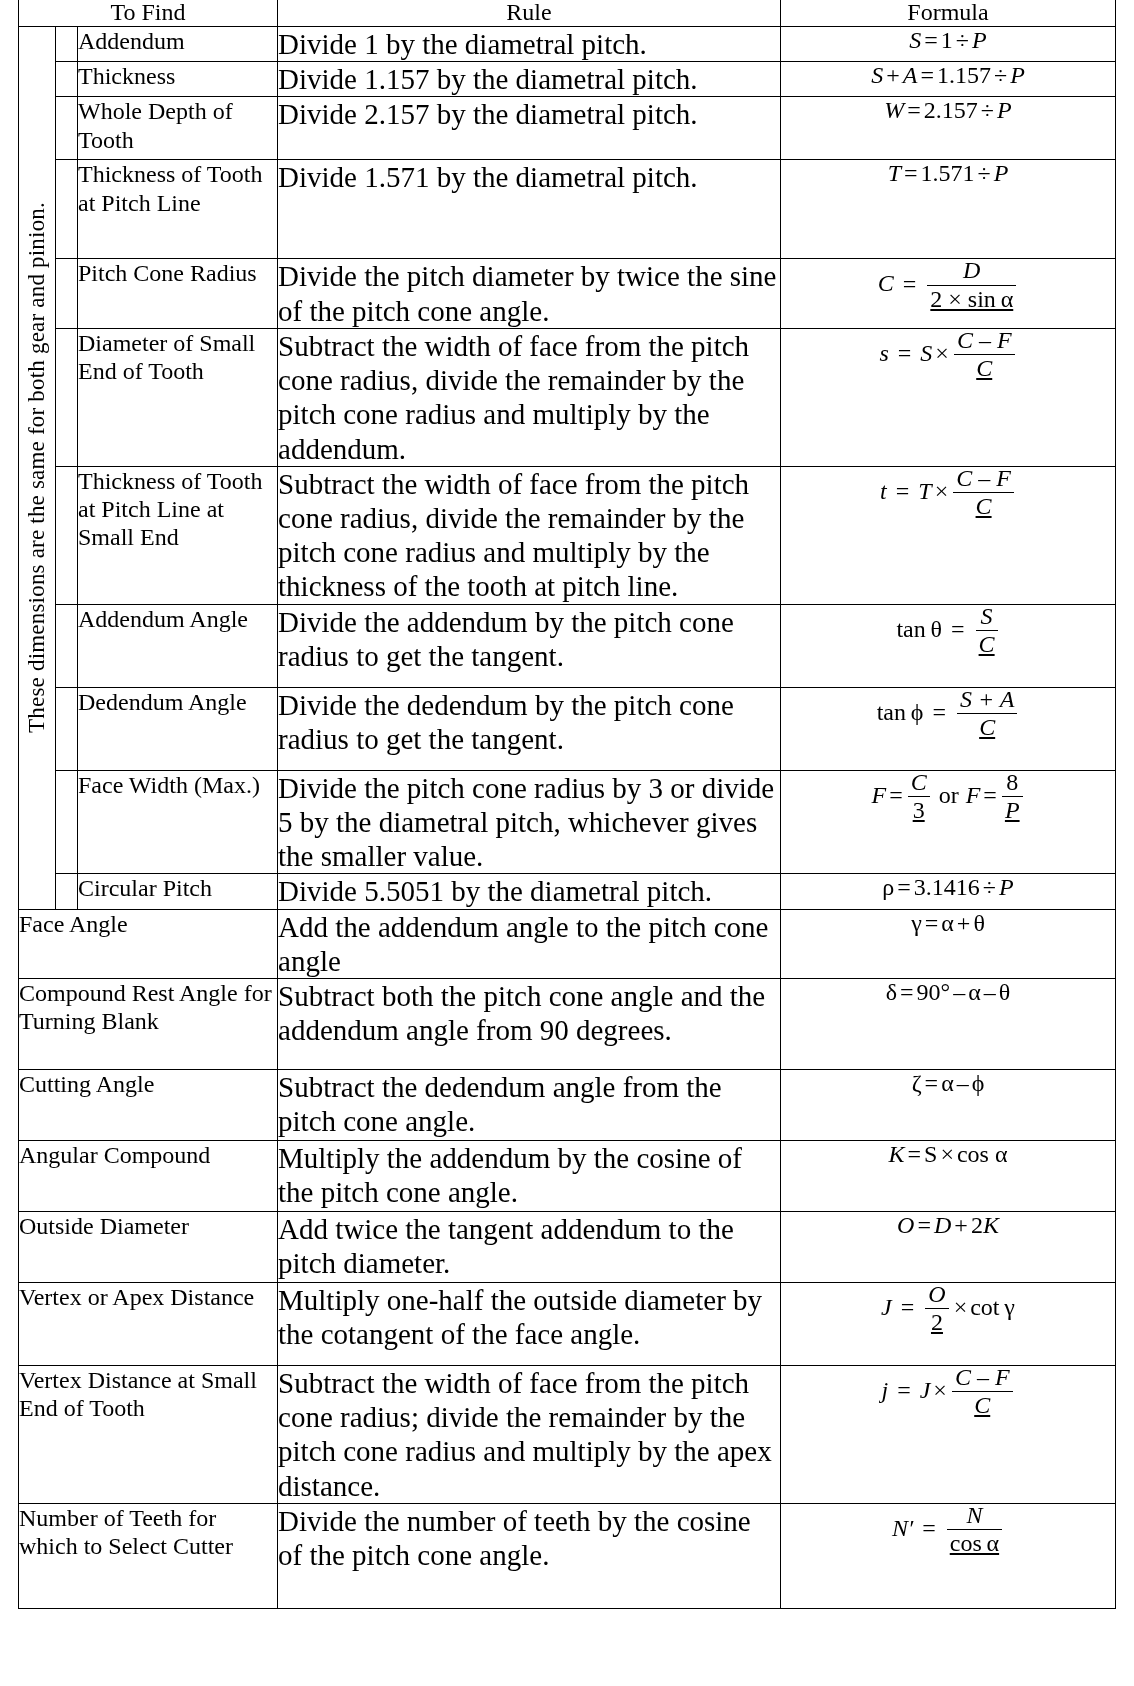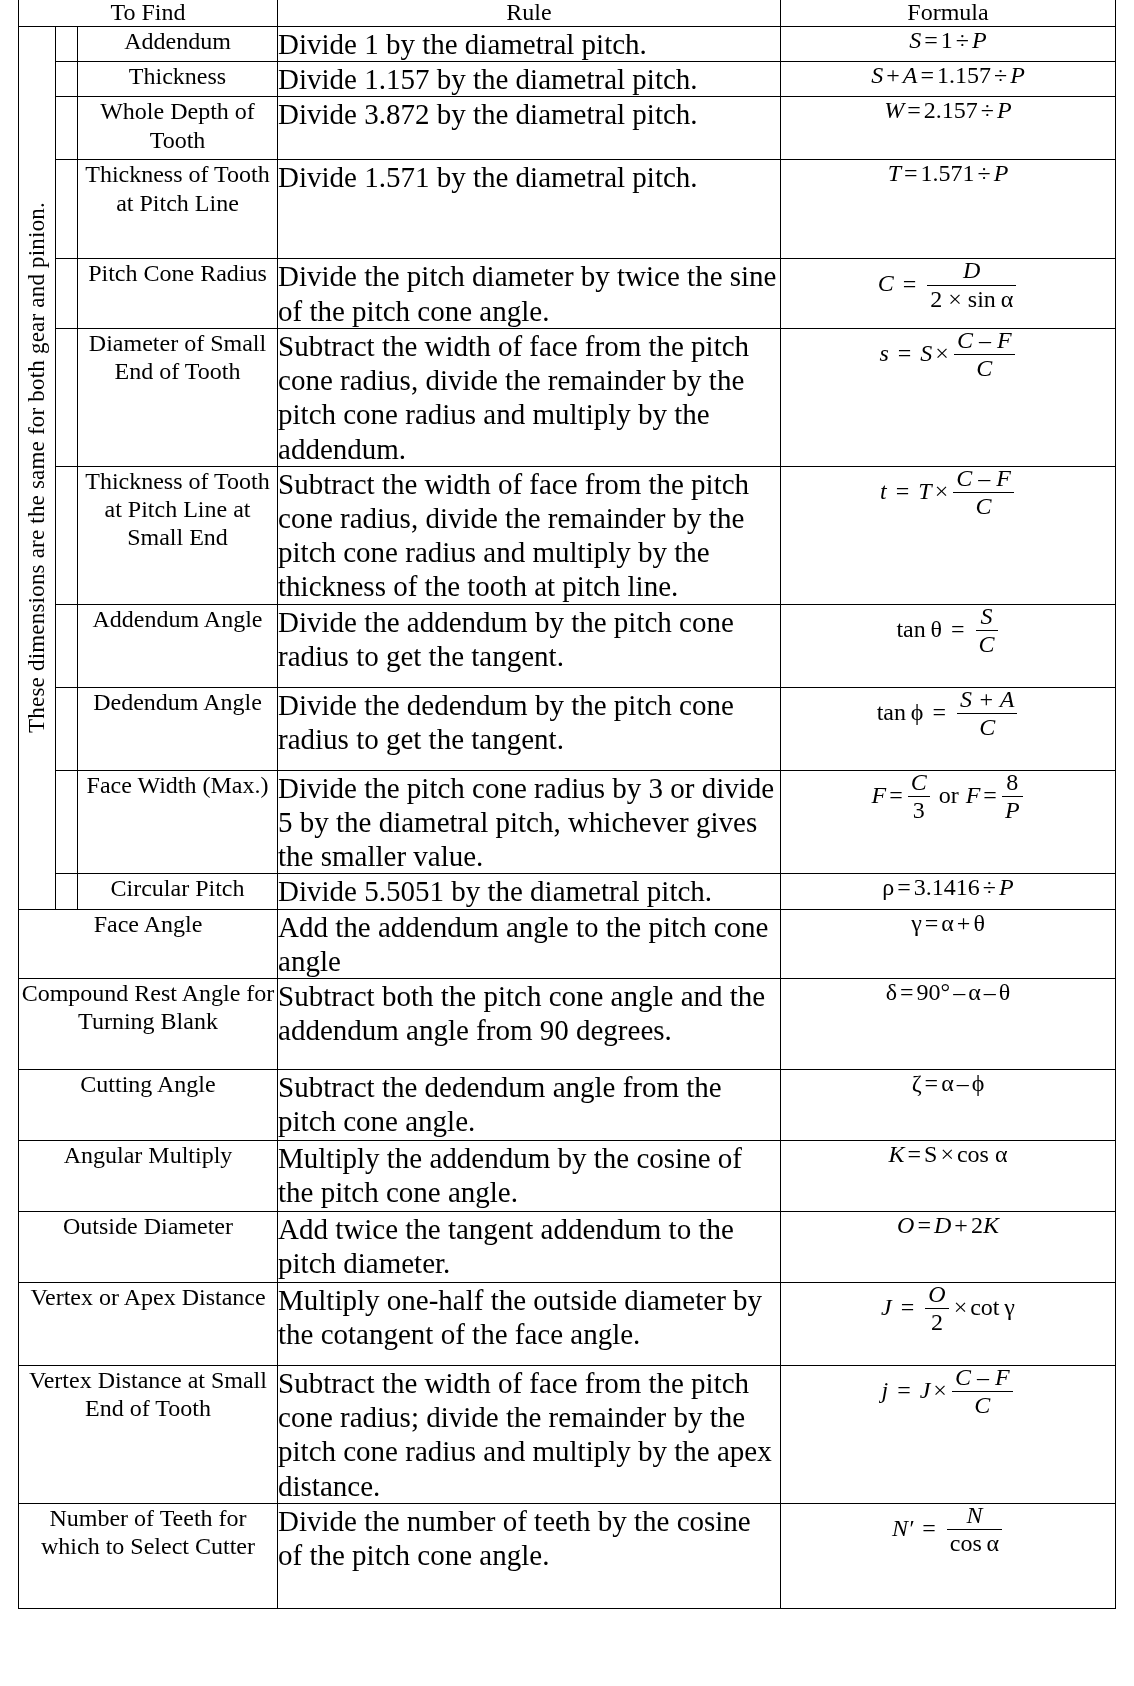"Addendum" .find { text-align: center -> none }
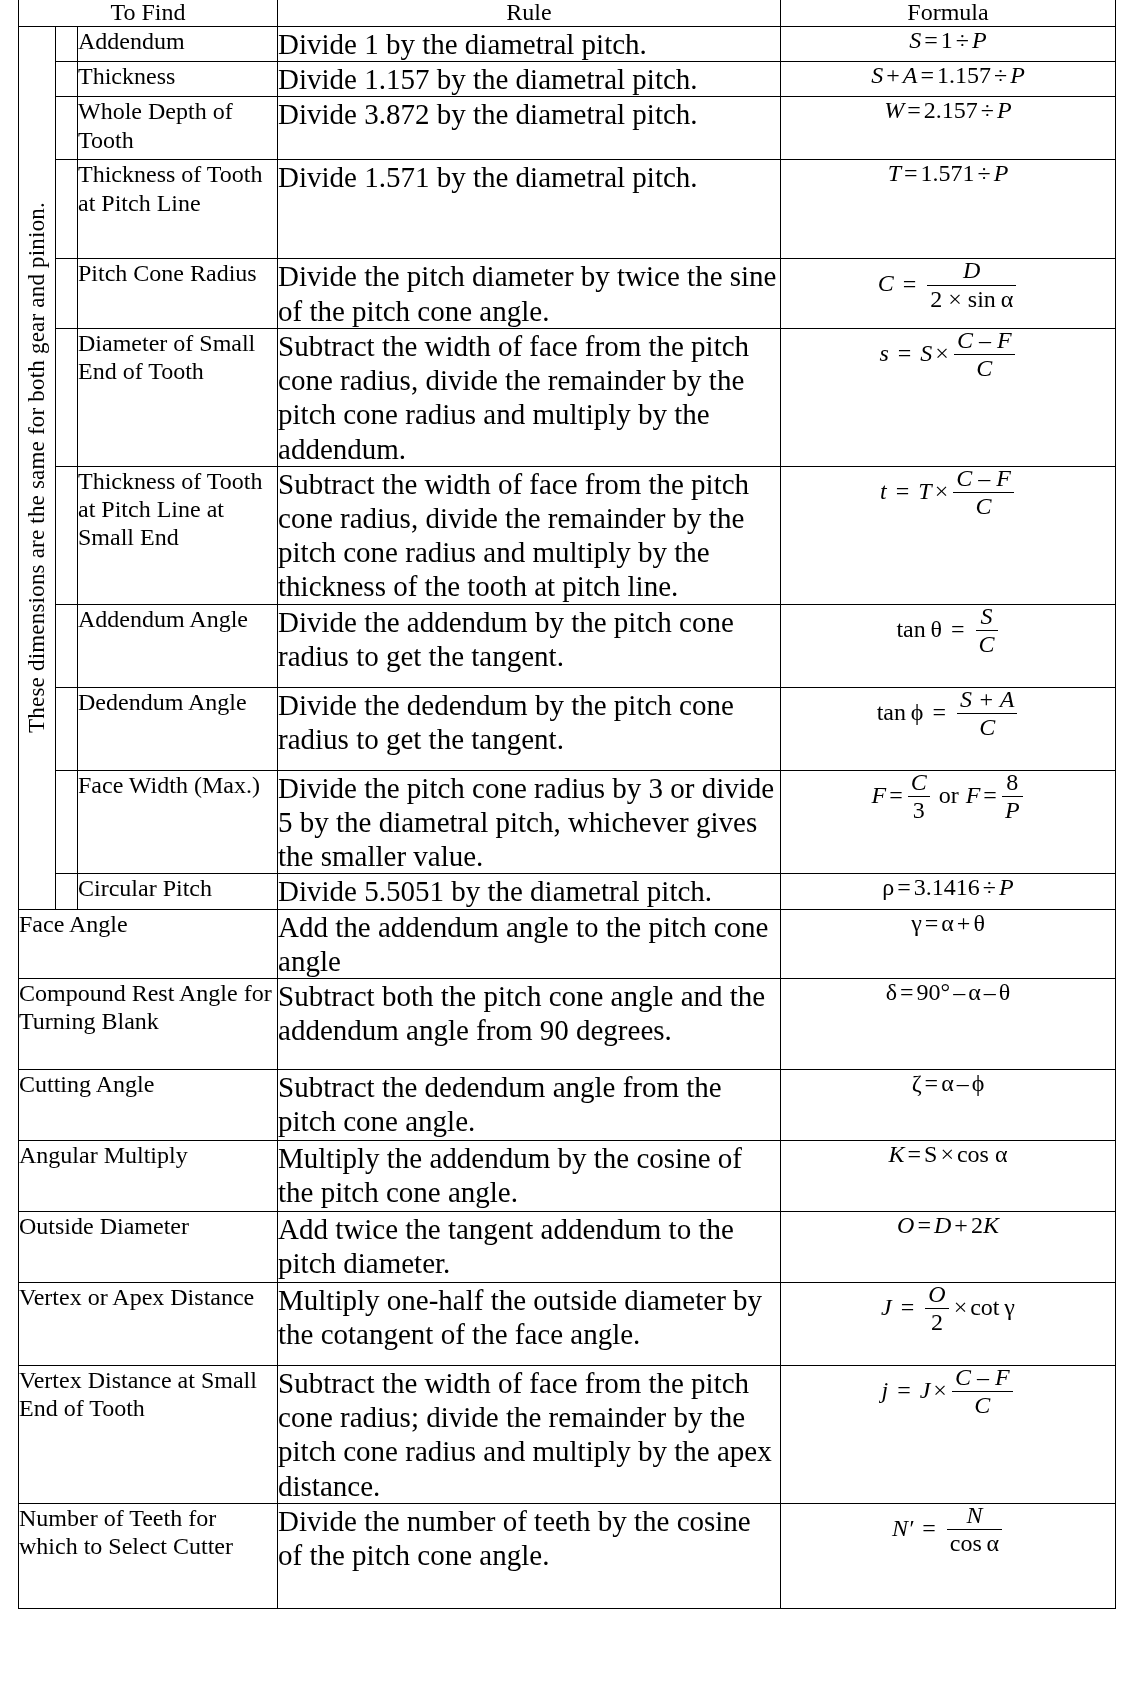"Divide 3.872 by the diametral" td.rule { text: 3.872 -> 2.157 }
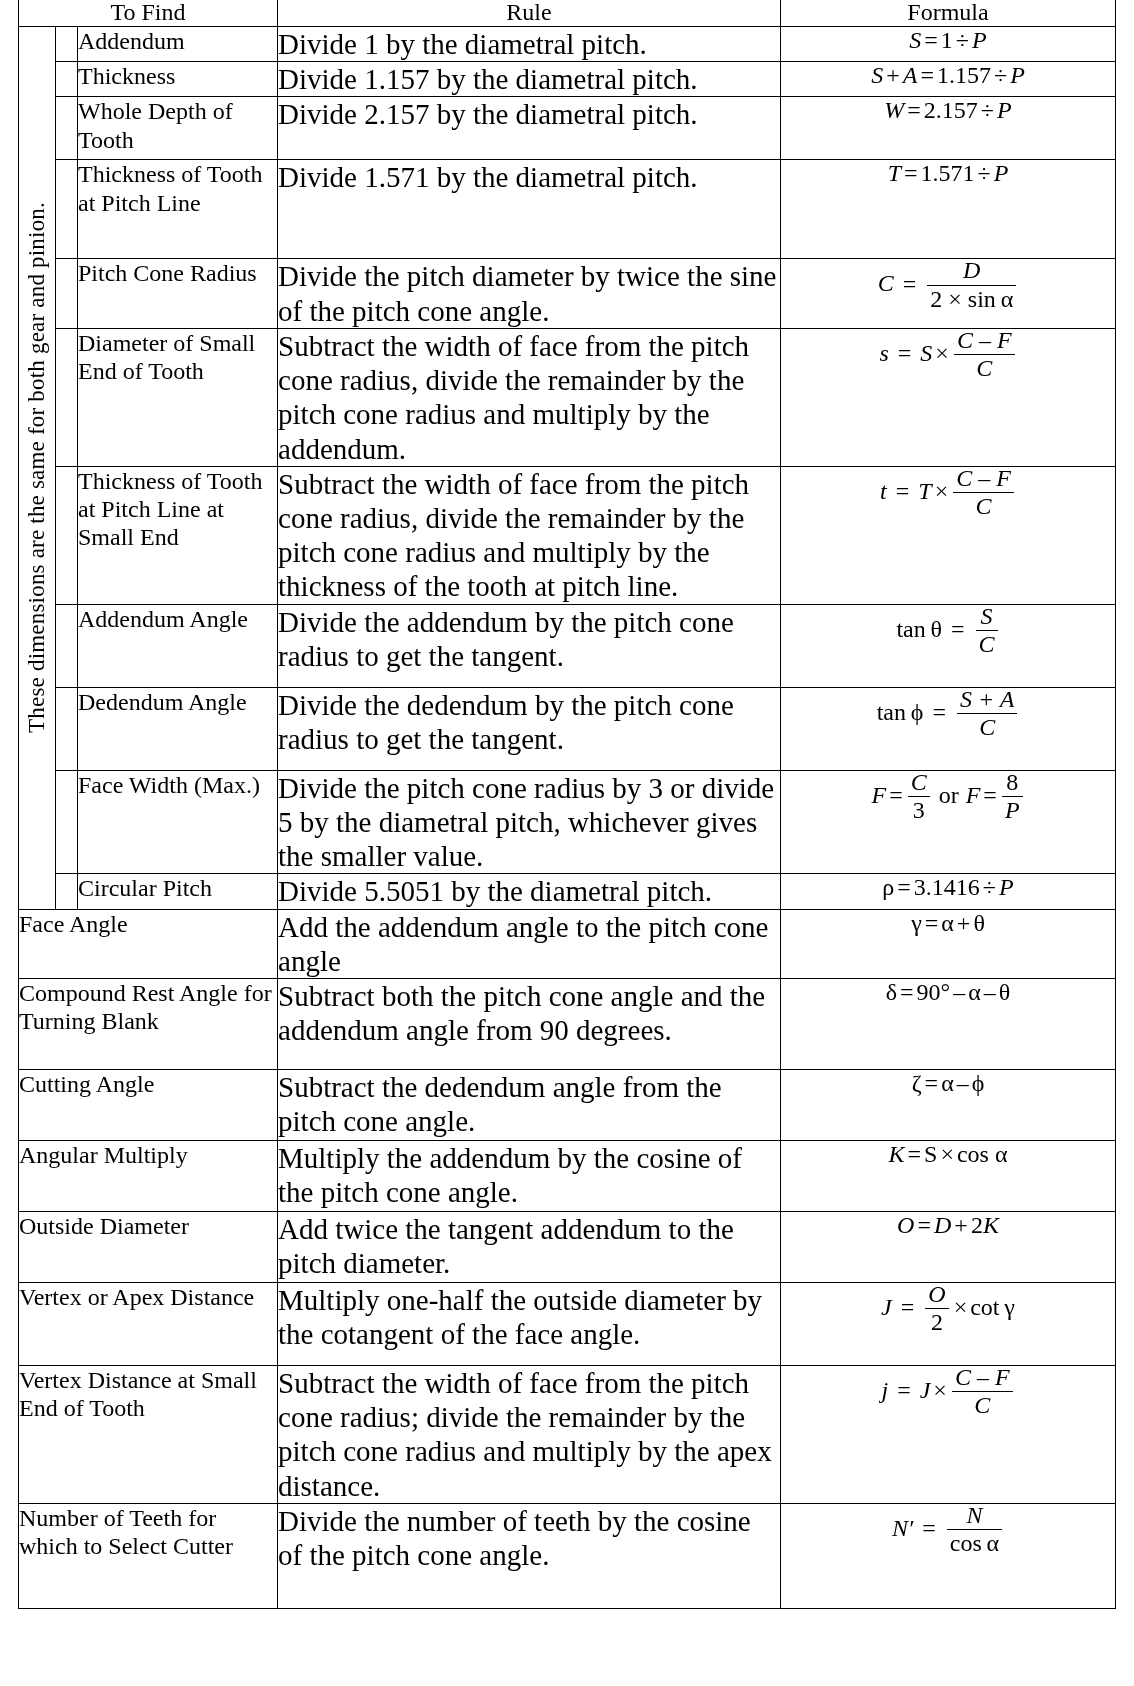"2 × sin α" .fr .den { text-decoration: none -> underline }
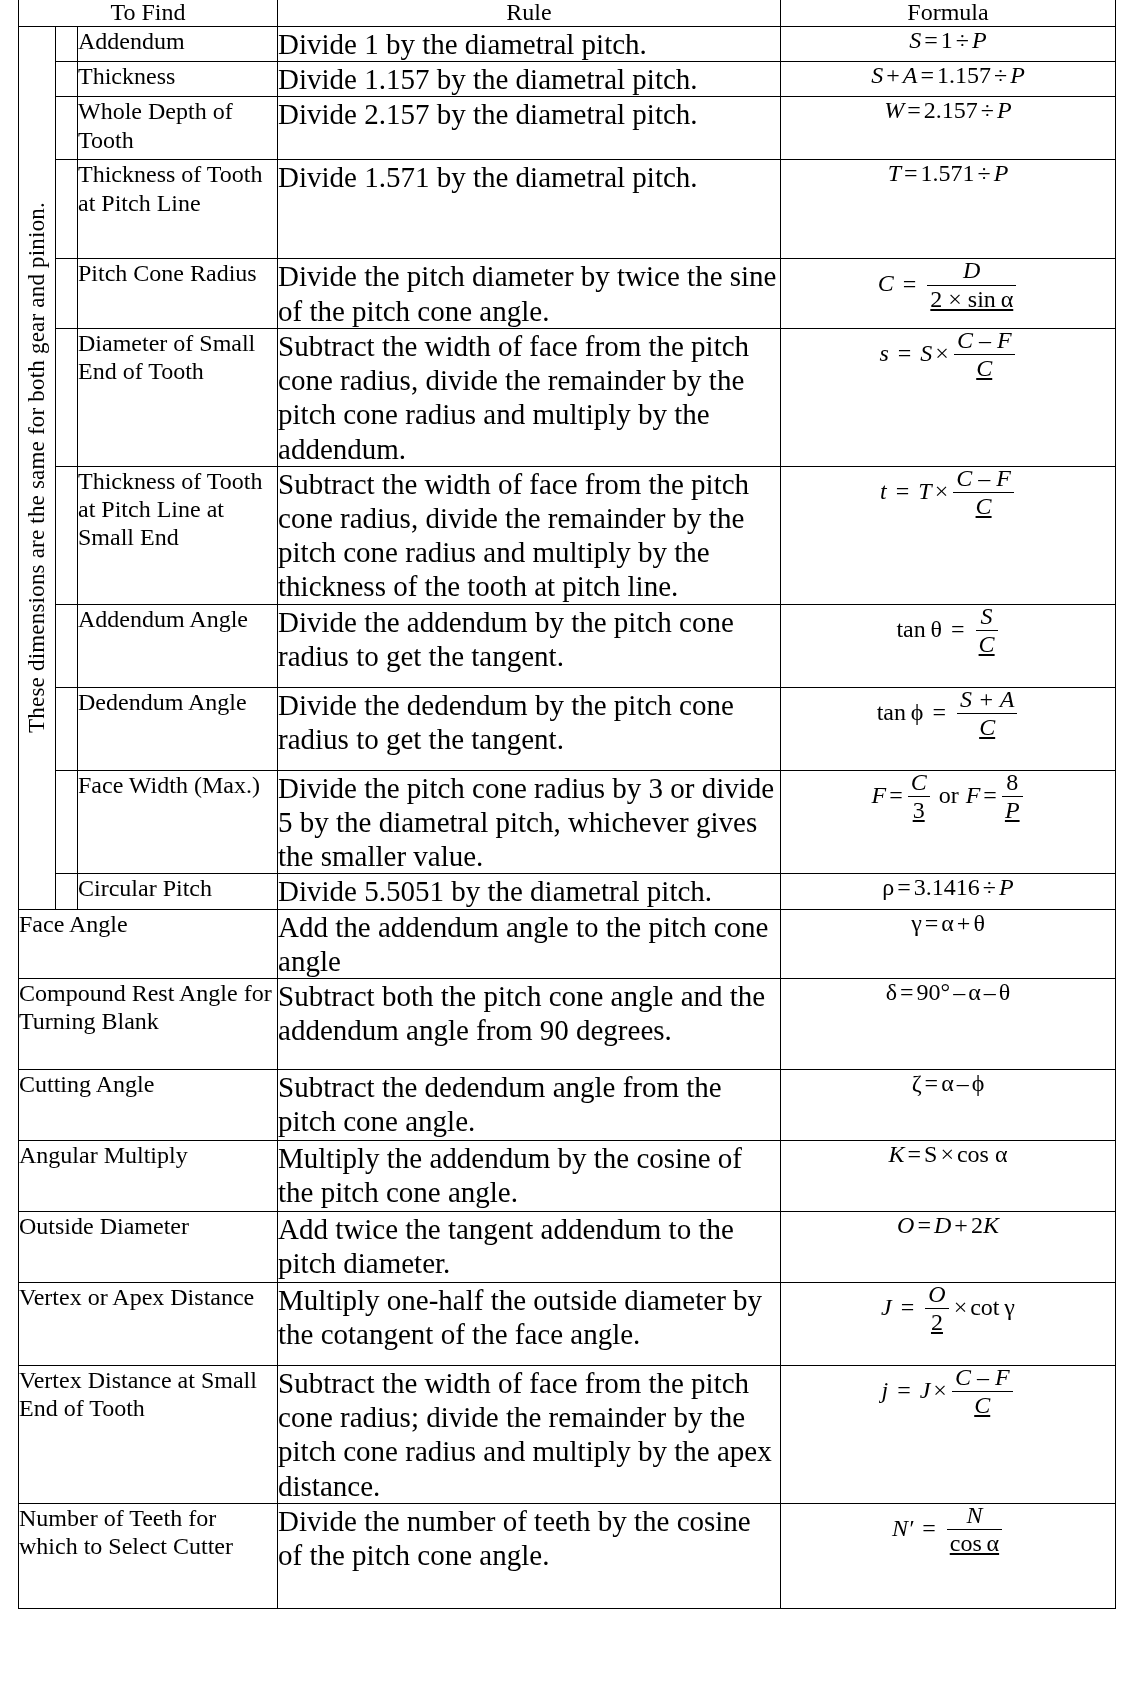"Angular Multiply" td.find { text: Multiply -> Compound }
